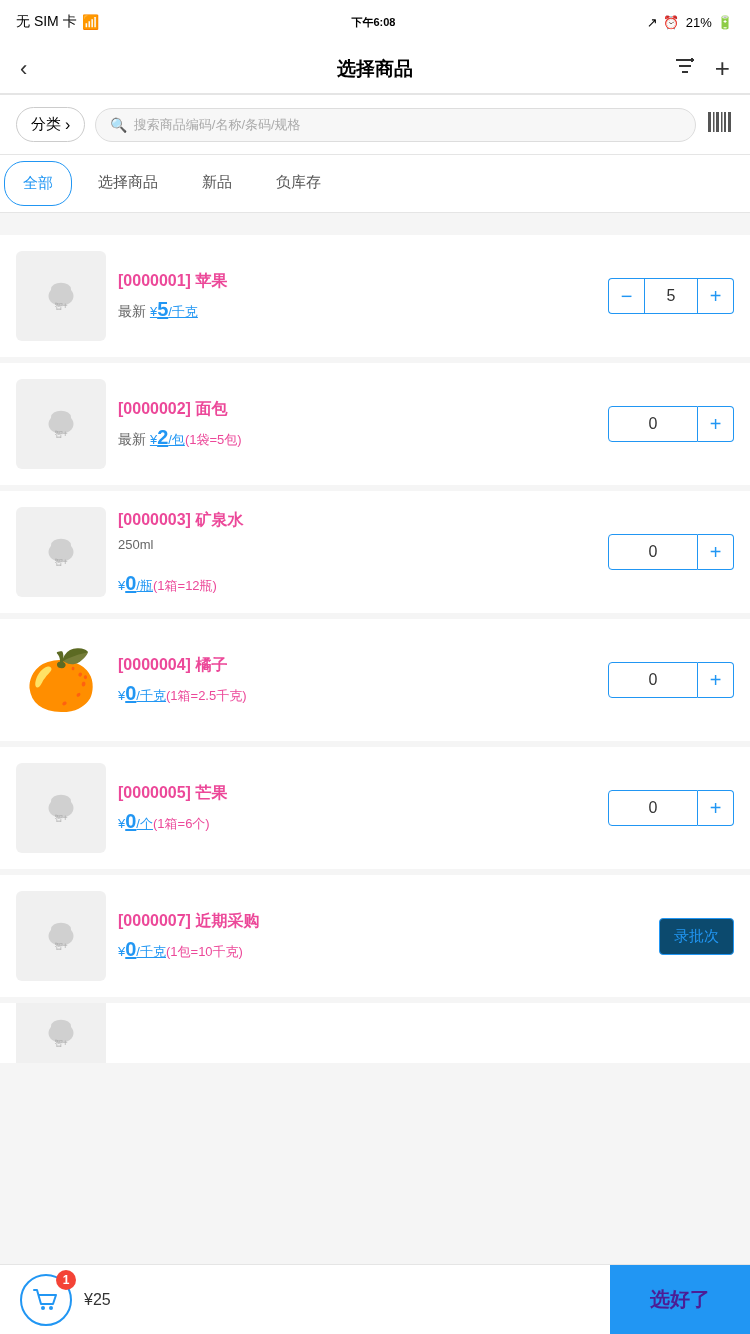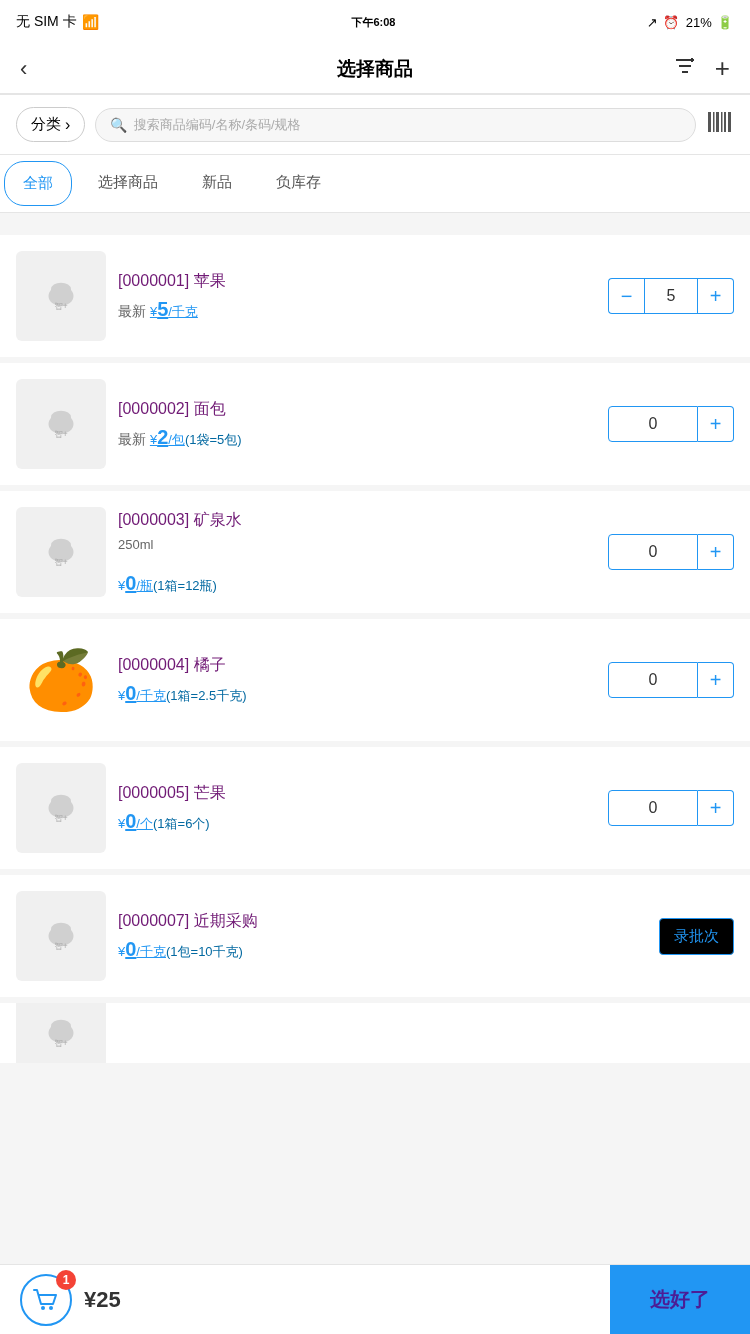"[0000001] 苹果" .product-name { color: #701a75 -> #ec4899; font-weight: 400 -> 700 }
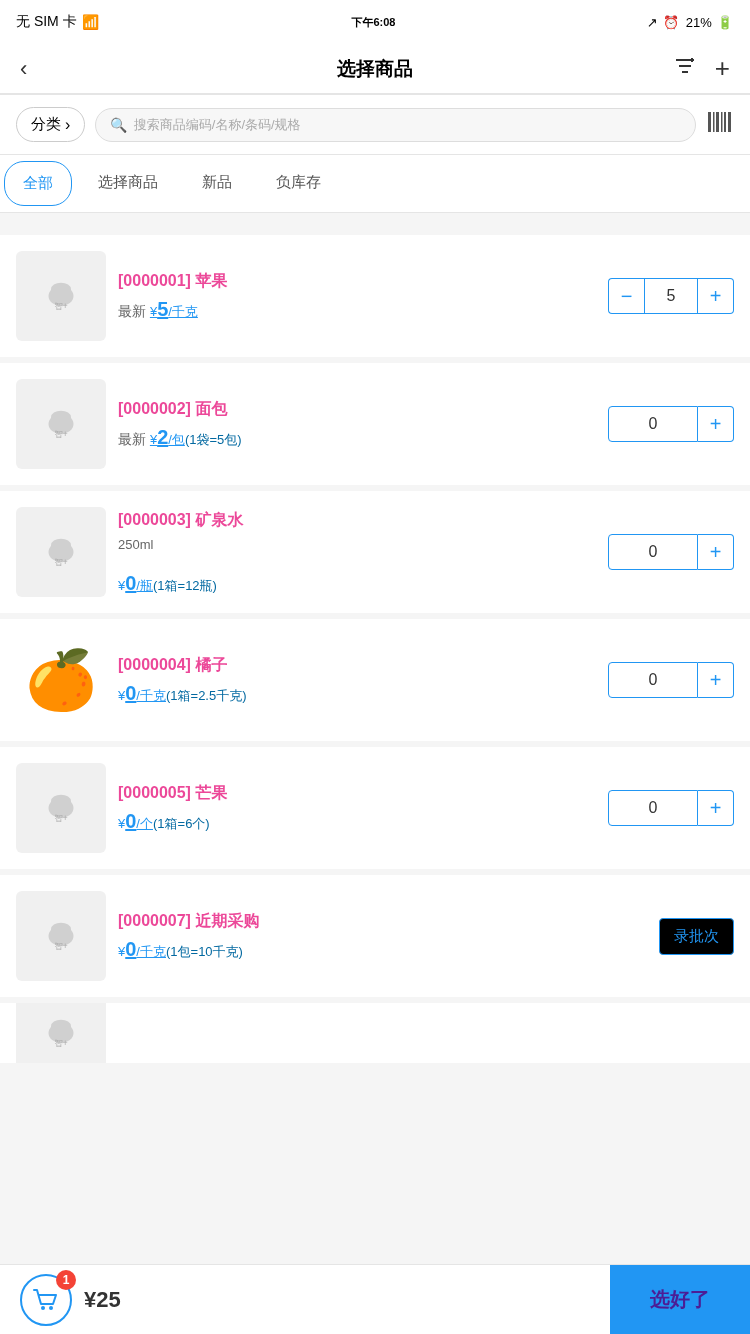"(1袋=5包)" .product-price .price-desc { color: #0369a1 -> #ec4899 }
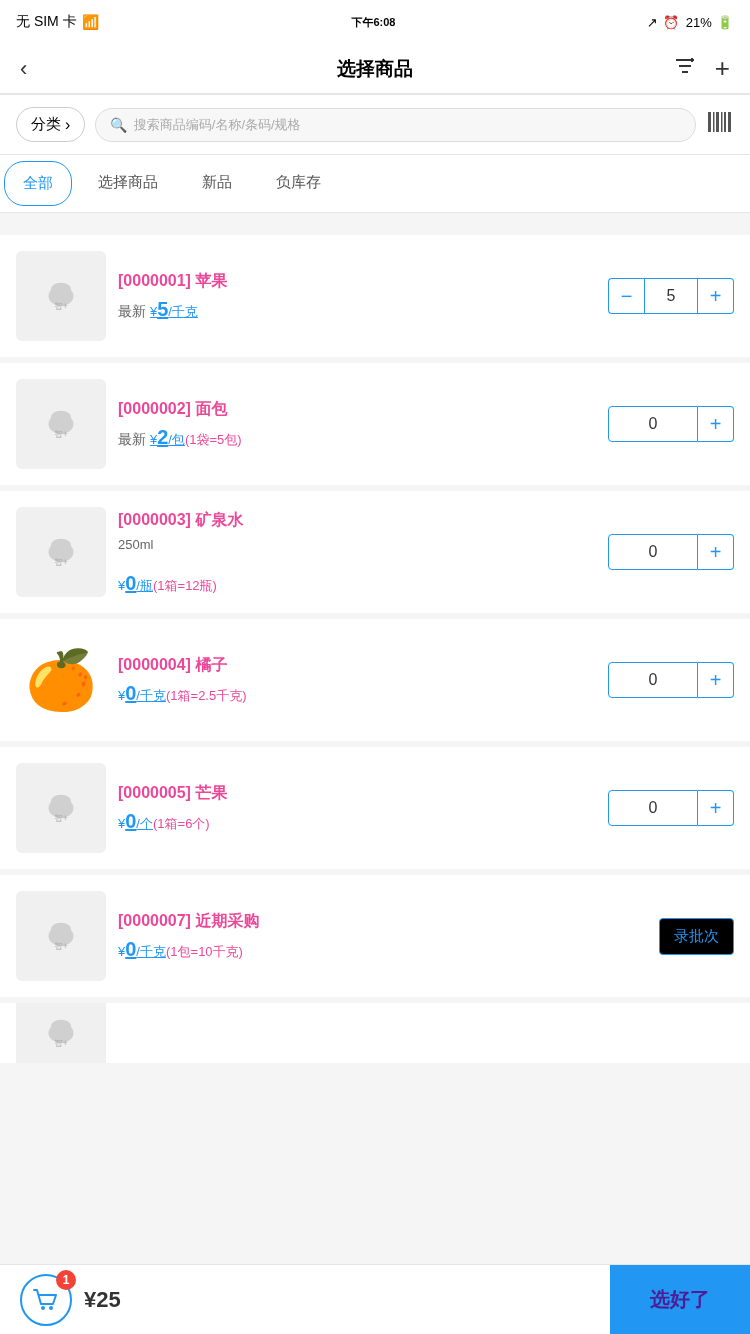"录批次" .batch-btn { background: #000000 -> #0c4a6e }
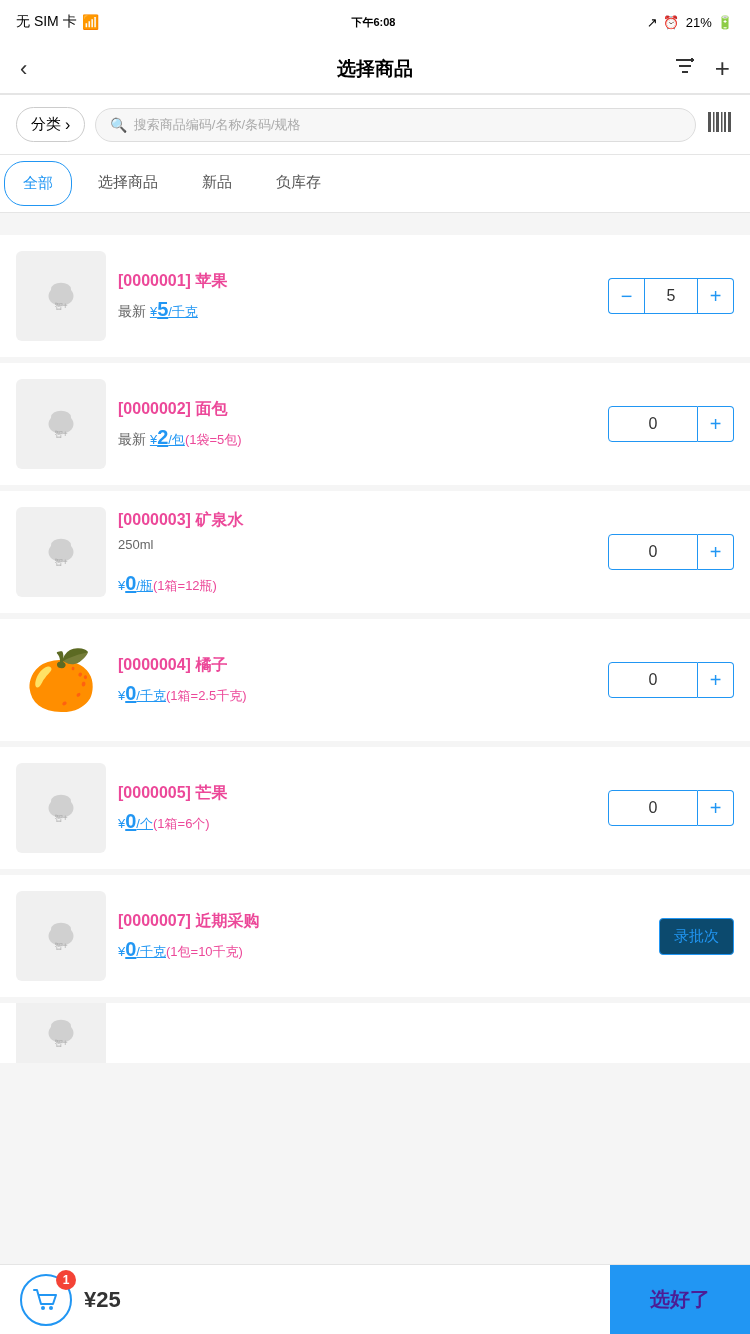"¥25" .cart-total { font-size: 22px -> 16px; font-weight: 700 -> 400 }
